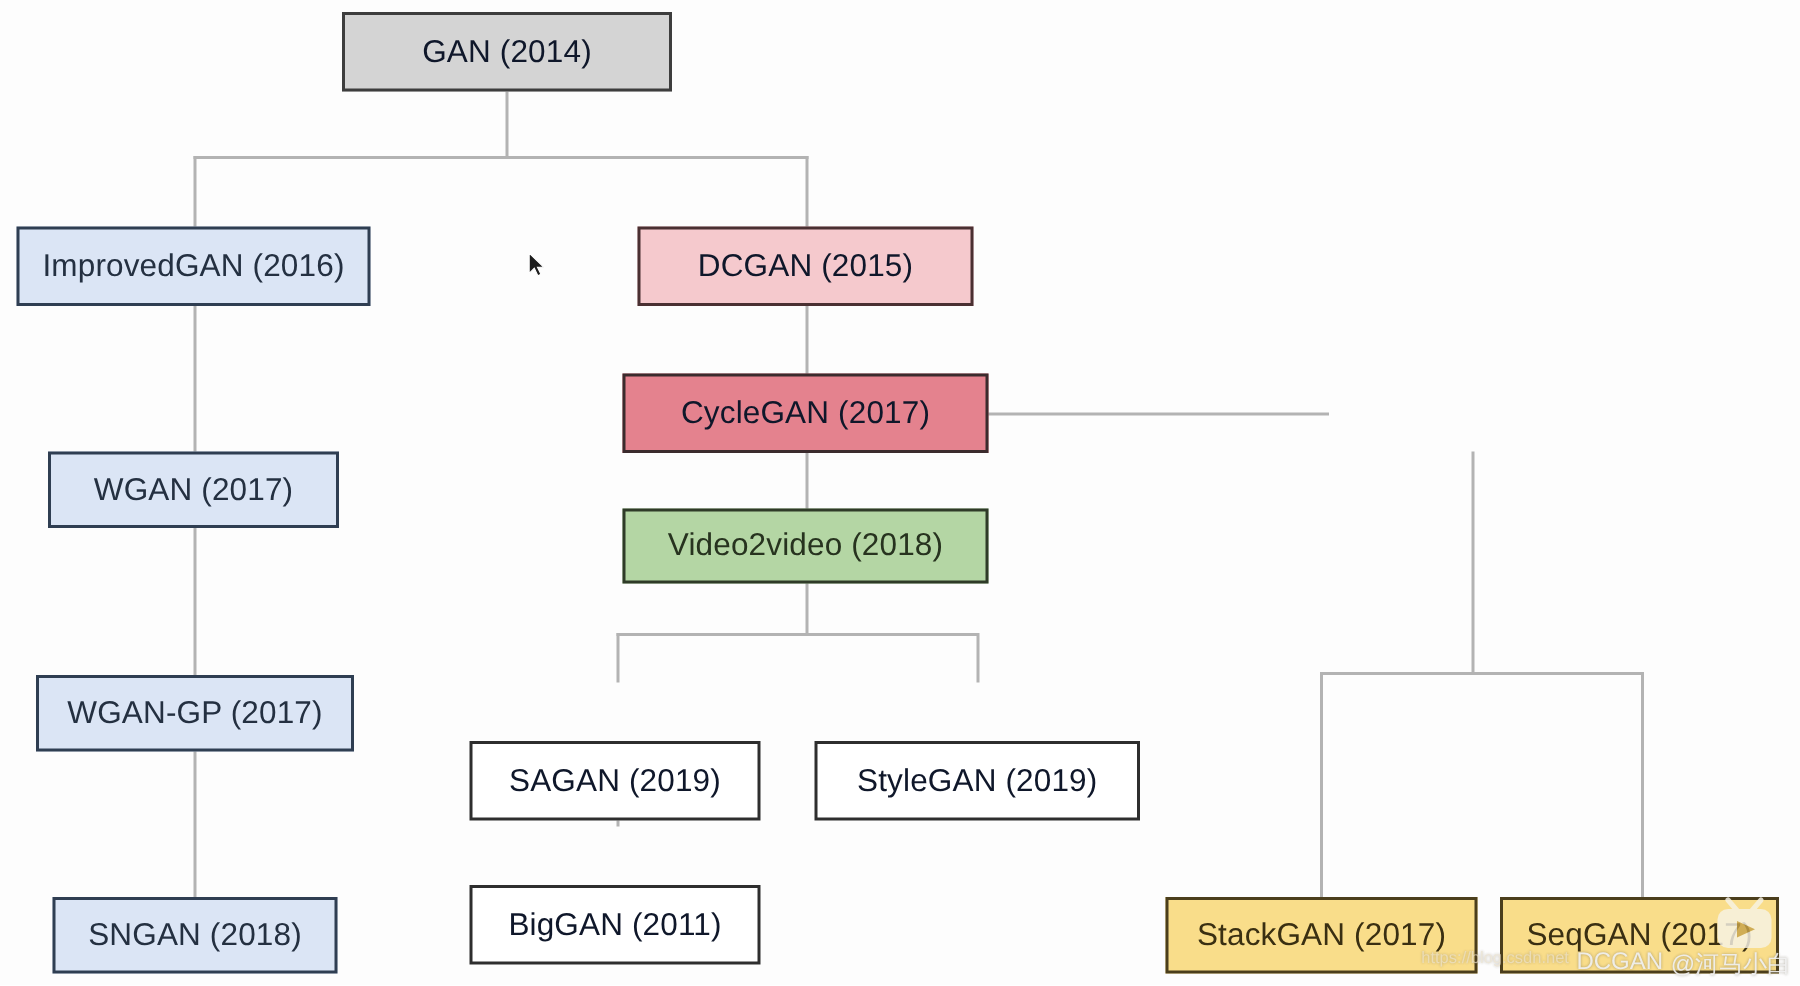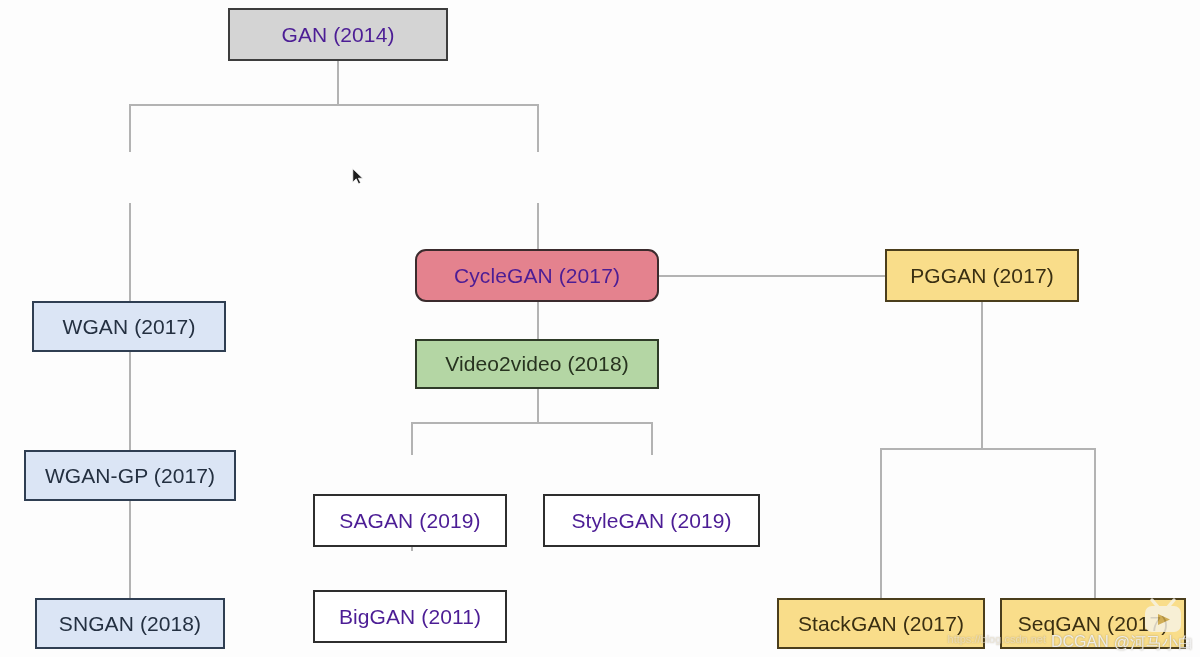"GAN (2014)" .node { color: #4c1d95 -> #0f172a }
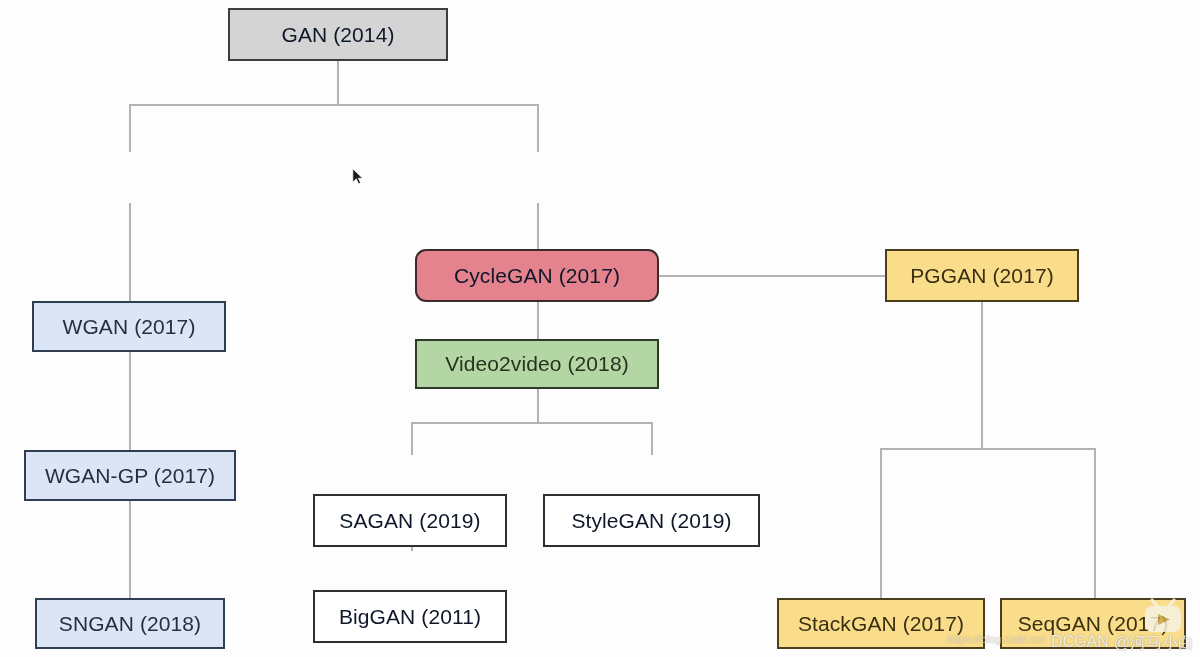"ImprovedGAN (2016)" div.node { html: none -> <div> <span>ImprovedGAN (2016)</span> </div> }
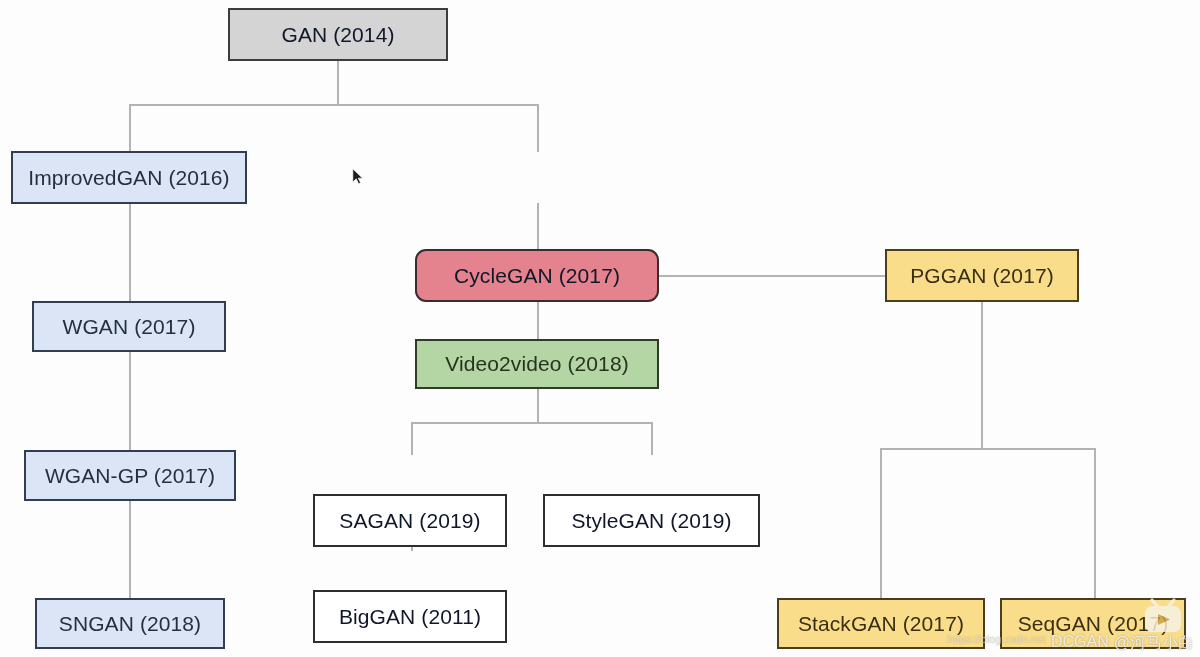"DCGAN (2015)" div.node { html: none -> <div> <span>DCGAN (2015)</span> </div> }
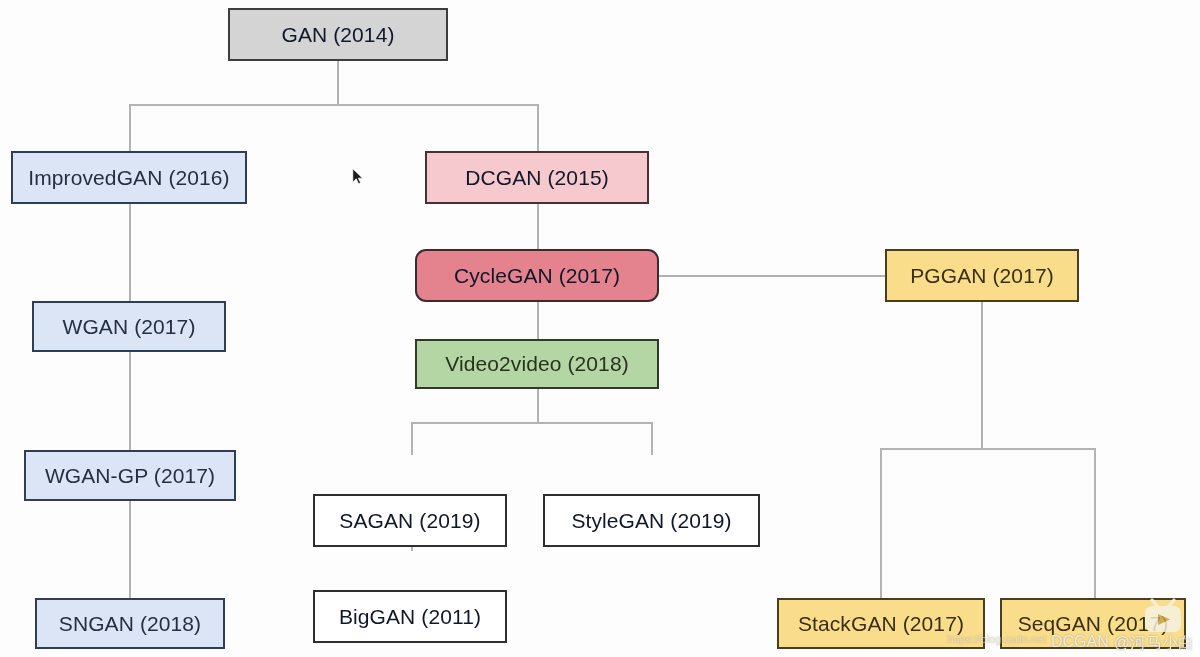"CycleGAN (2017)" .n-red { border-radius: 11px -> none }
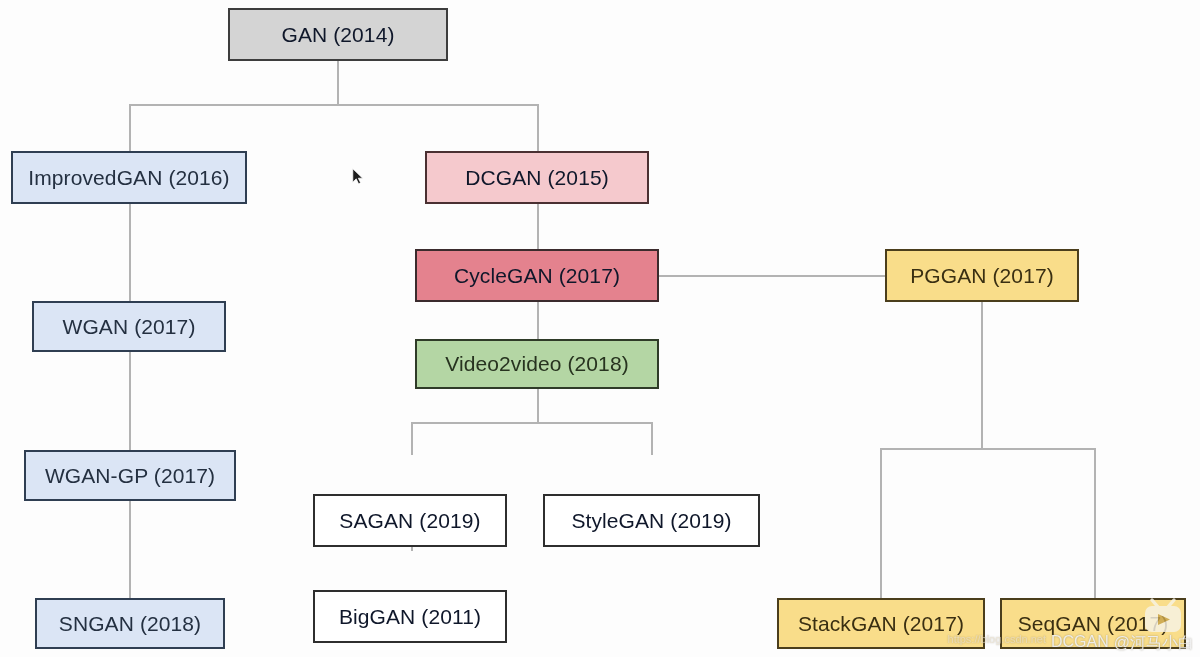"PGGAN (2017)" div.node { html: <div> <span>PGGAN (2017)</span> </div> -> none }
